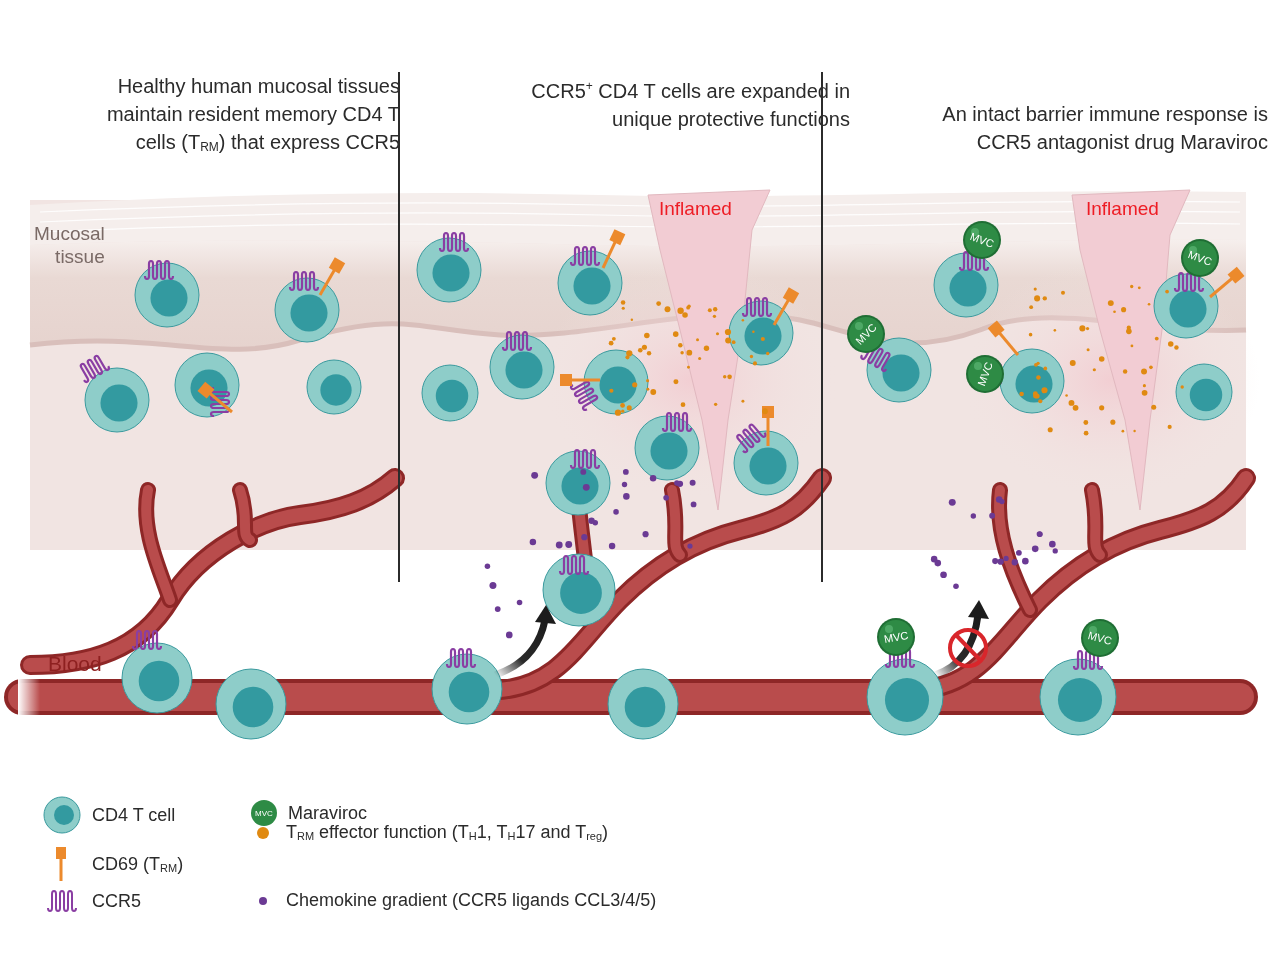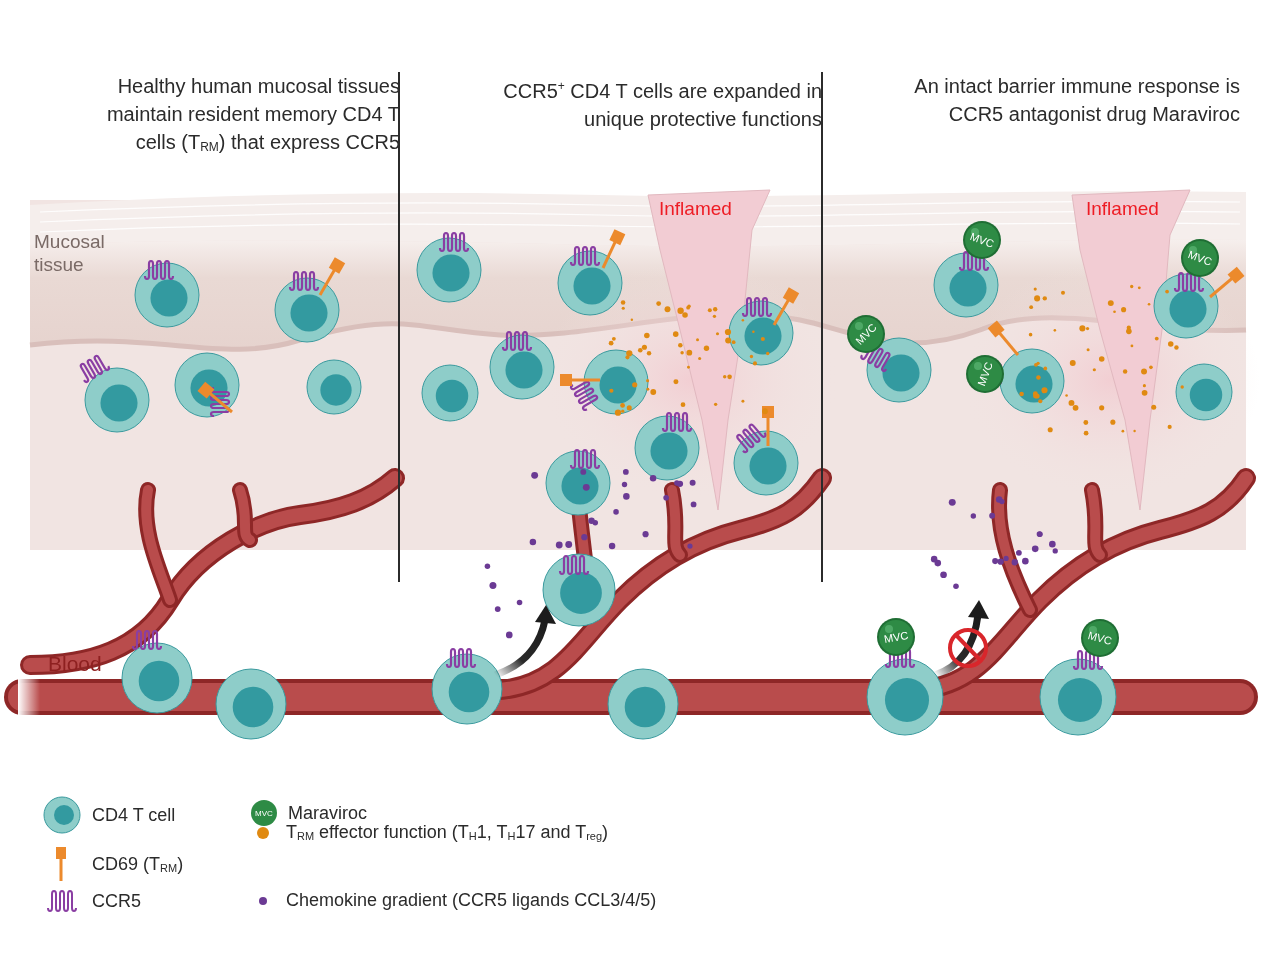"CCR5+ CD4 T cells are" #t2 { padding-left: none -> 28px }
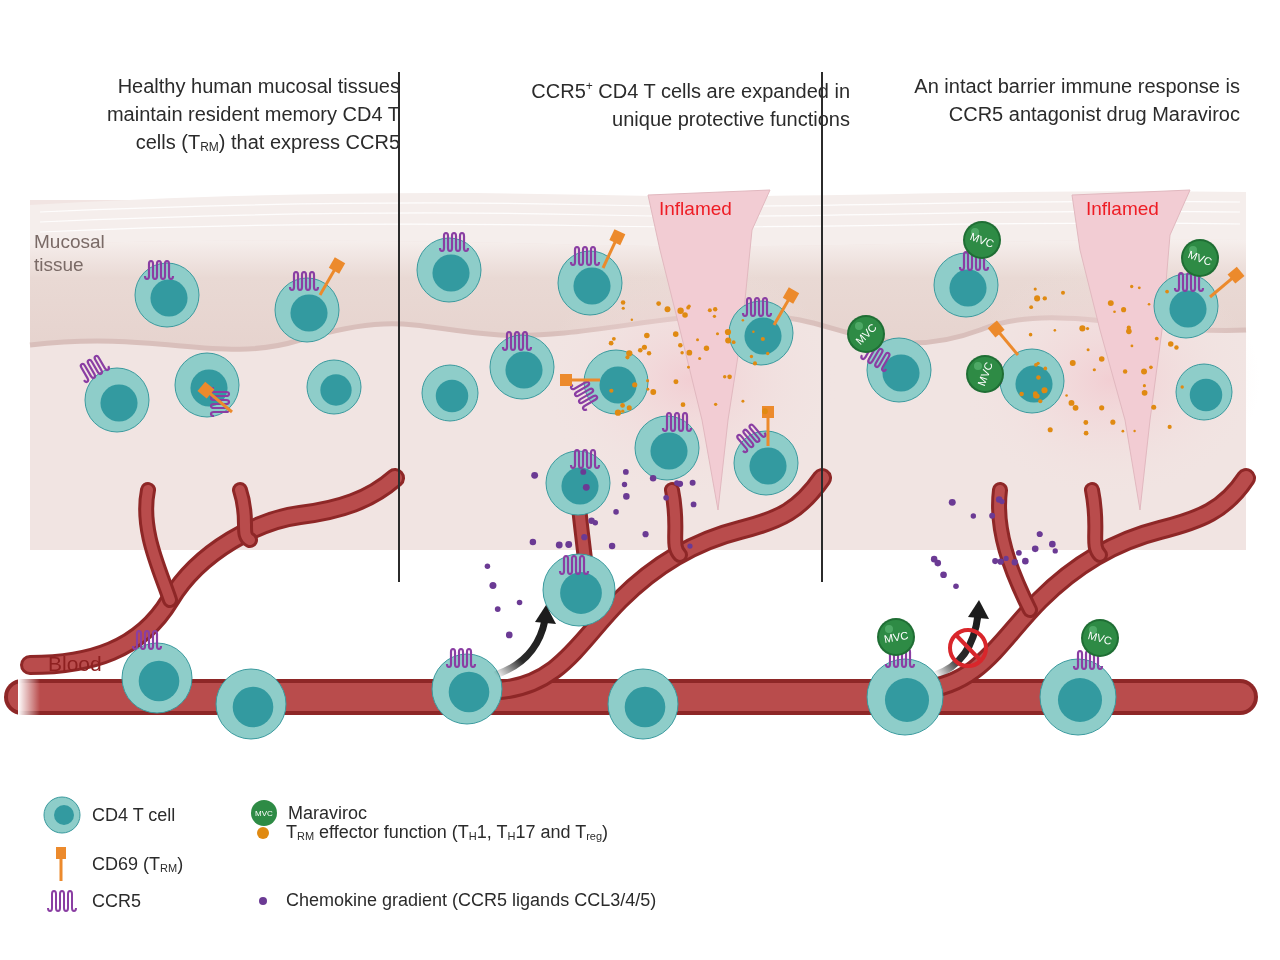"An intact barrier immune response" #t3 { left: 800px -> 828px; margin-top: none -> 28px }
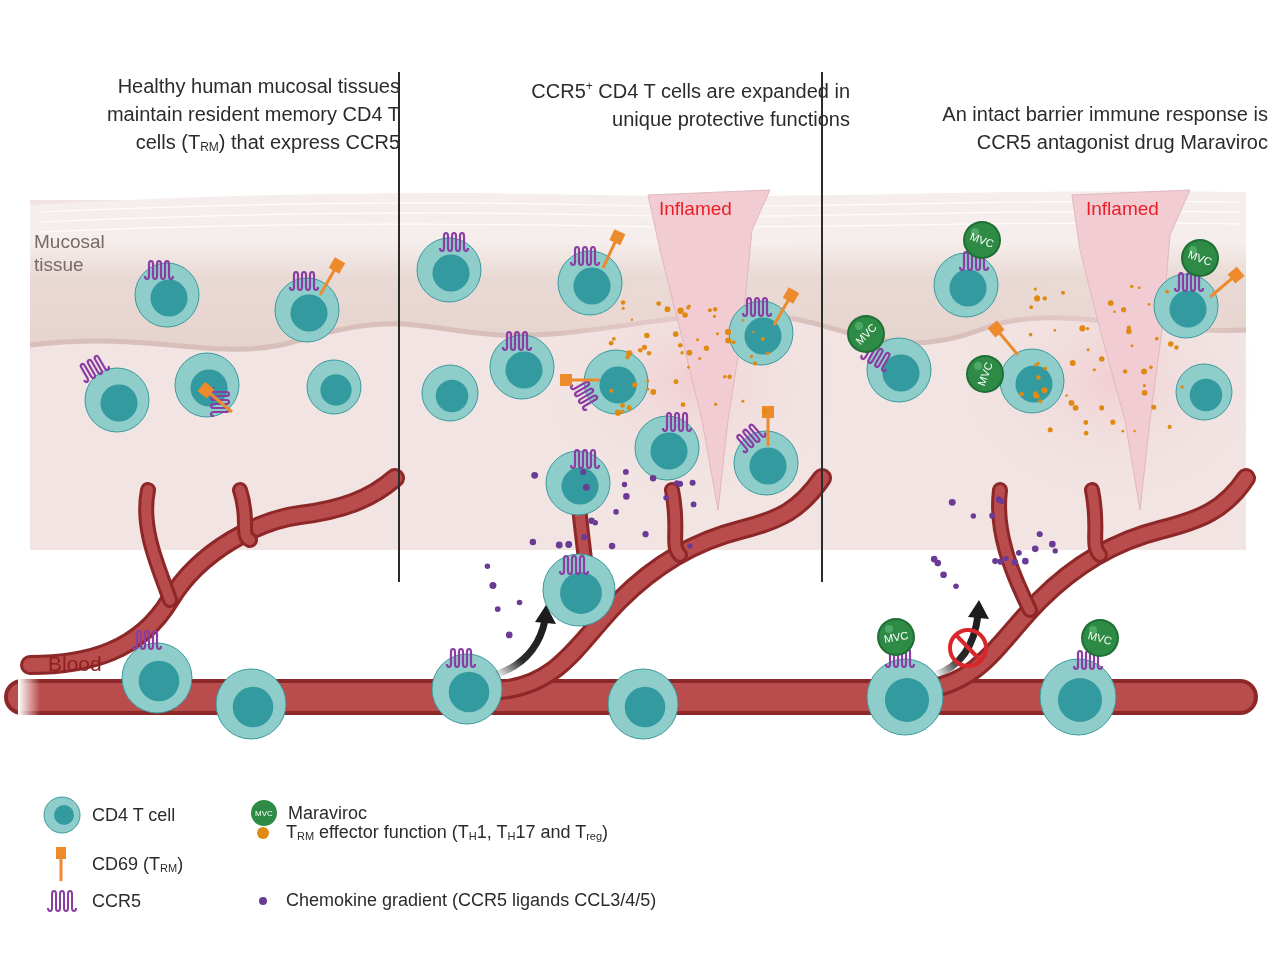"Mucosal" div { text-align: none -> right; top: 230px -> 222px }
